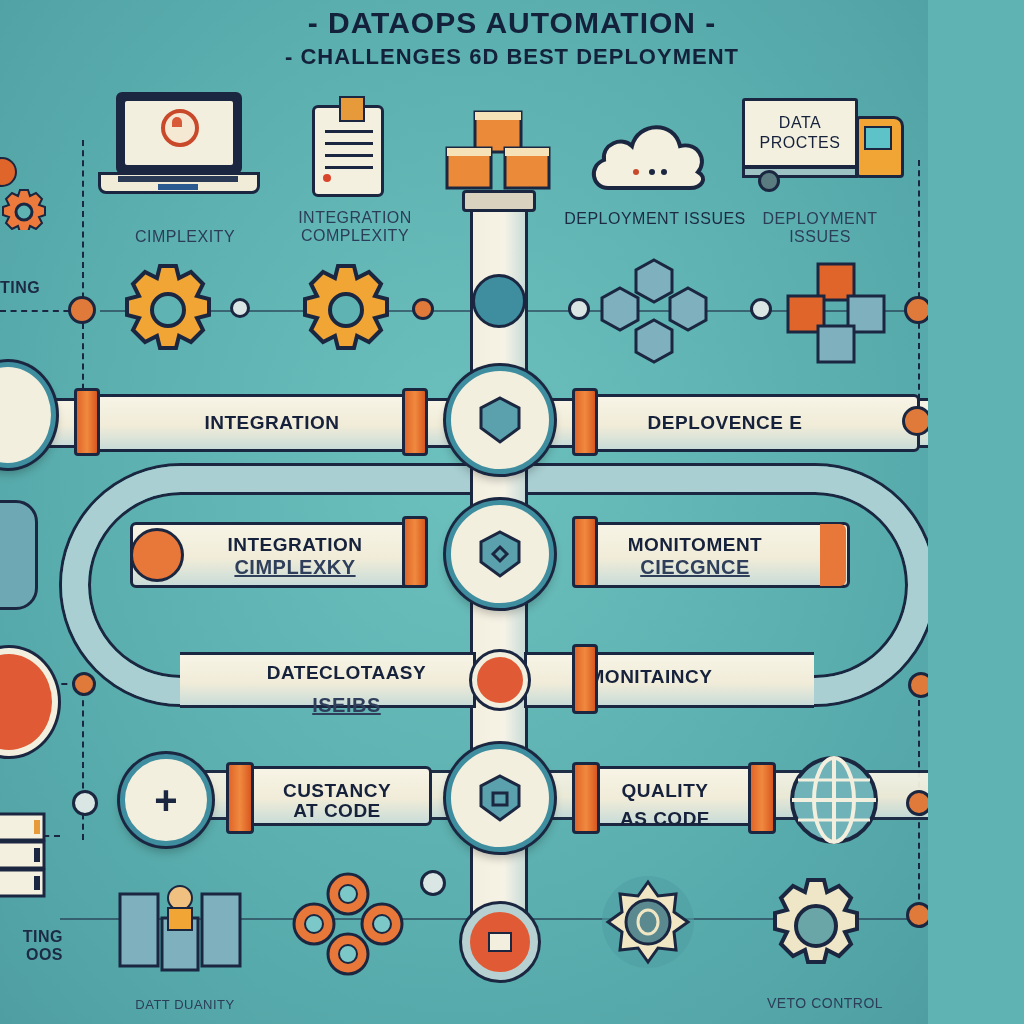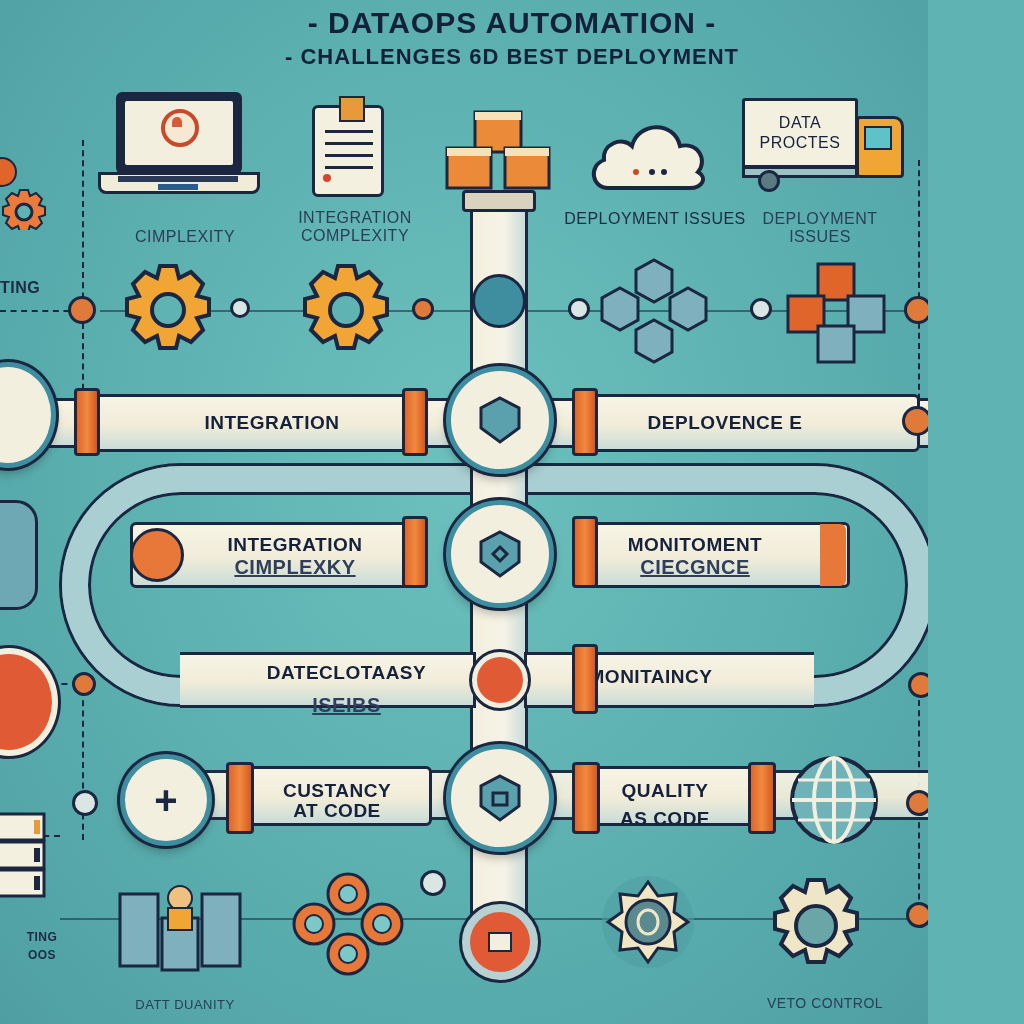"TING OOS" div.abs { font-size: 12px -> 16px; left: 12px -> 3px; text-align: center -> right }
